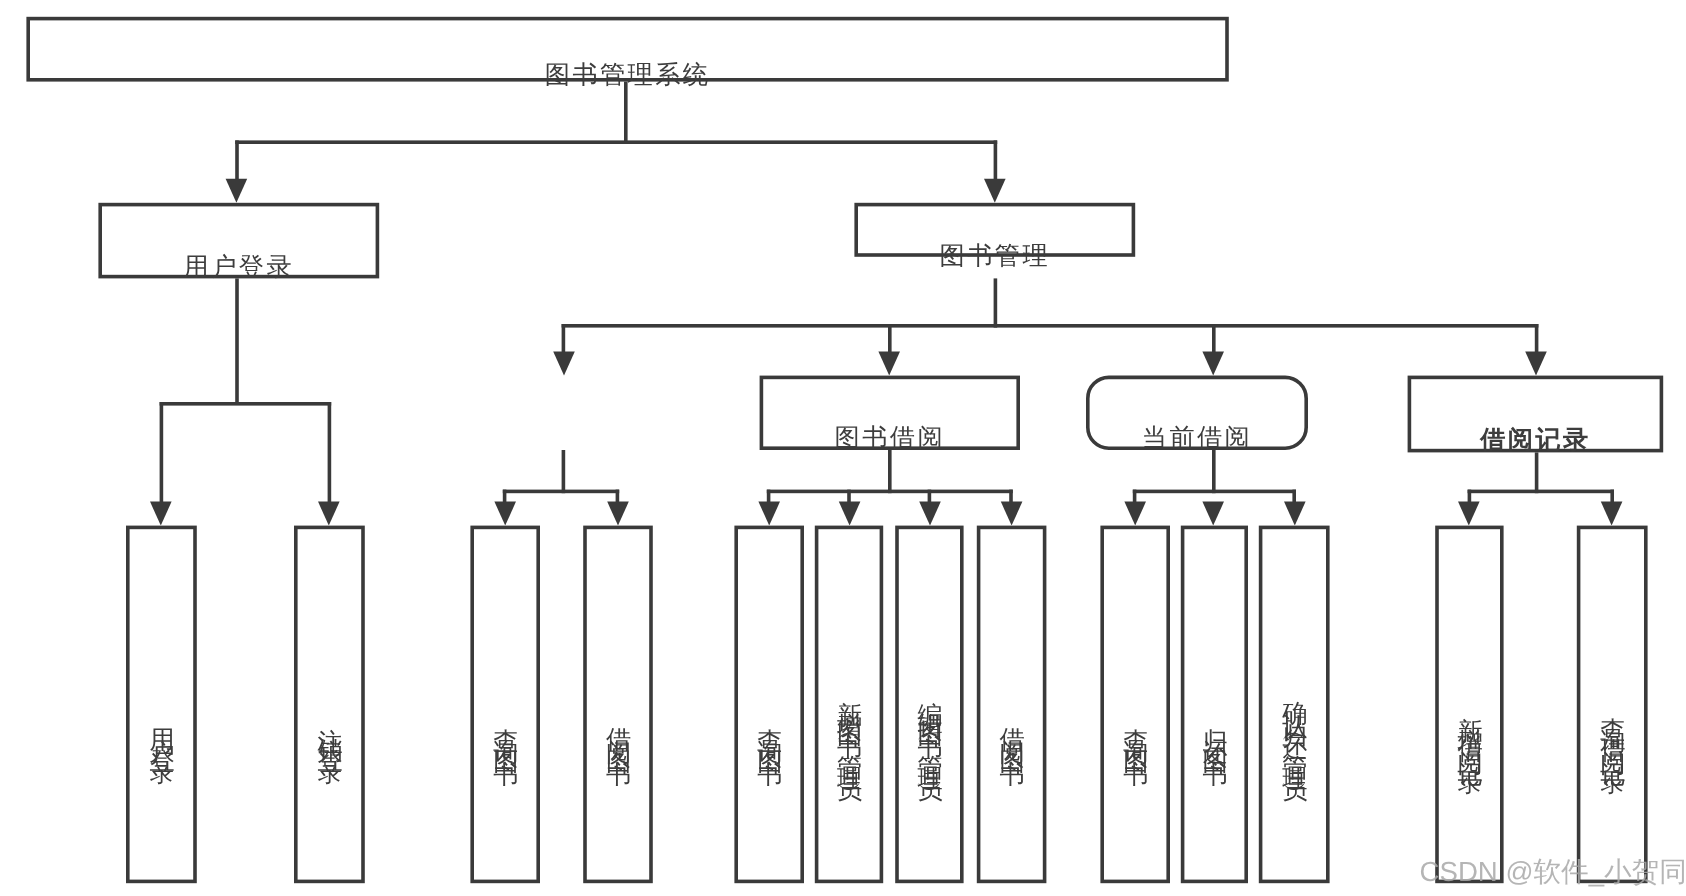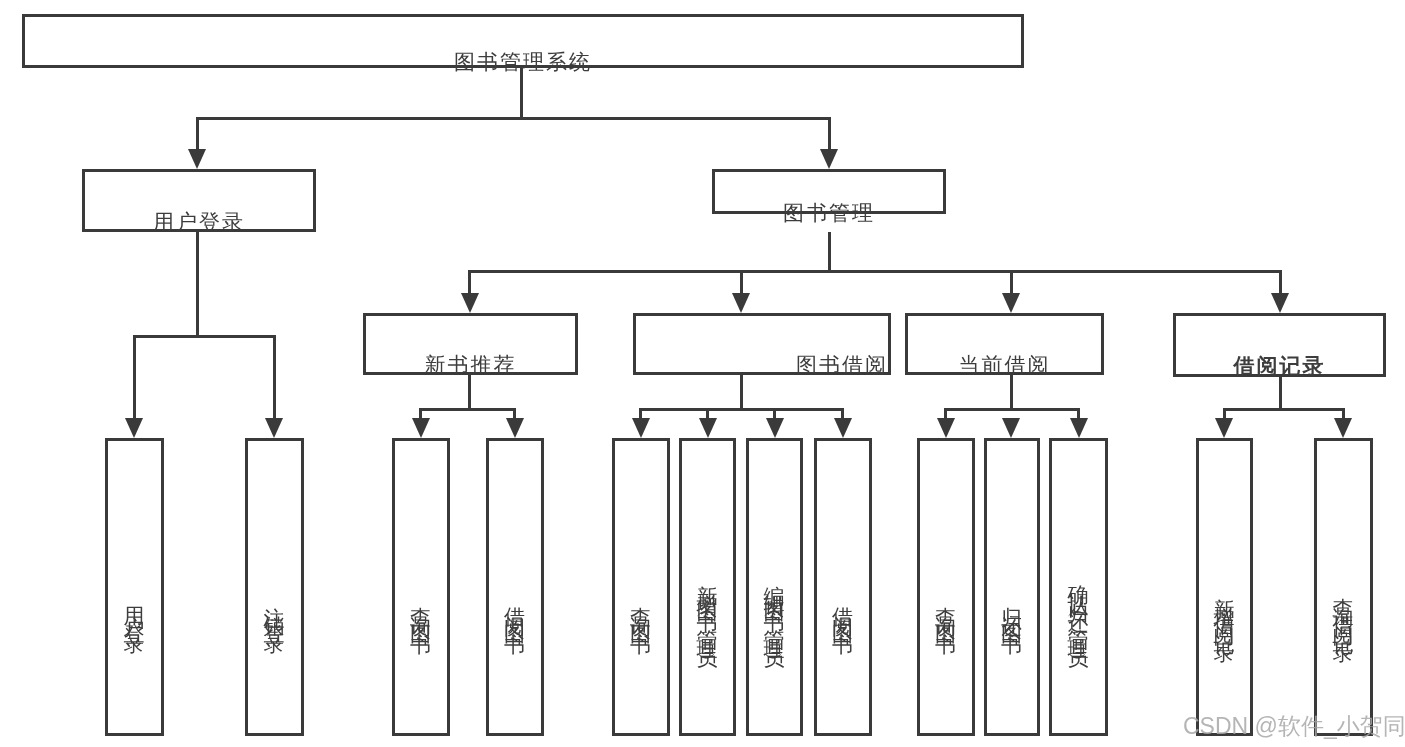"新书推荐" div.node { html: <div> <span>新书推荐</span> </div> -> none }
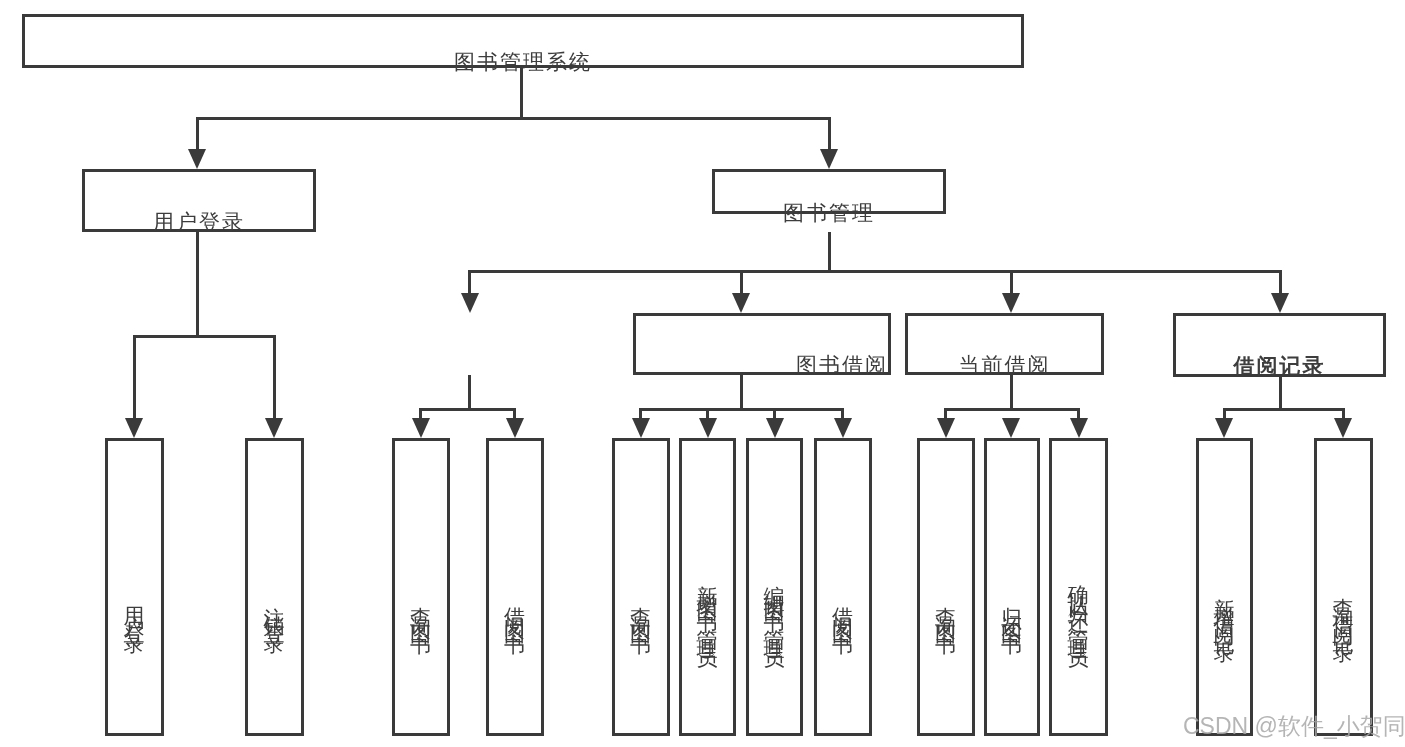"图书借阅" div.node { justify-content: flex-end -> none; width: 258px -> 217px }
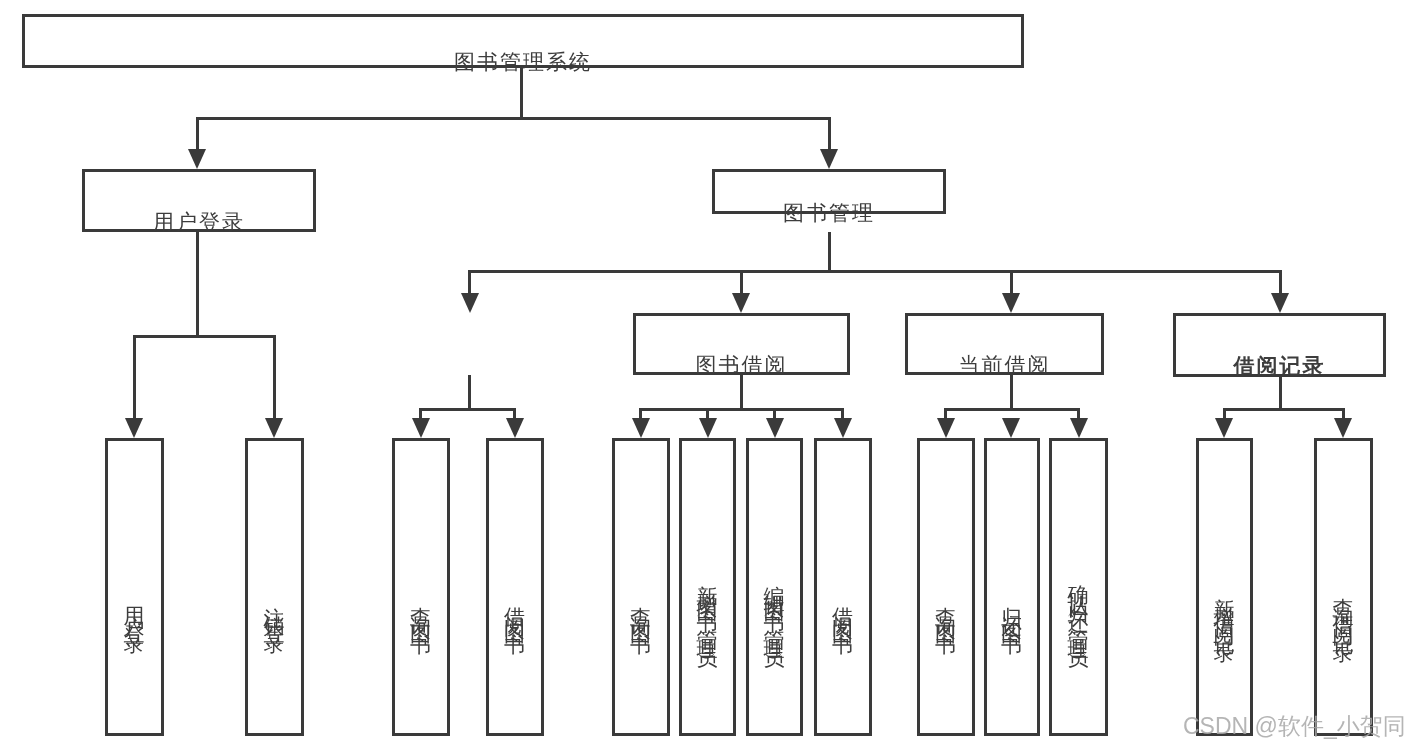"当前借阅" div.node { border-radius: none -> 19px; width: 199px -> 185px }
